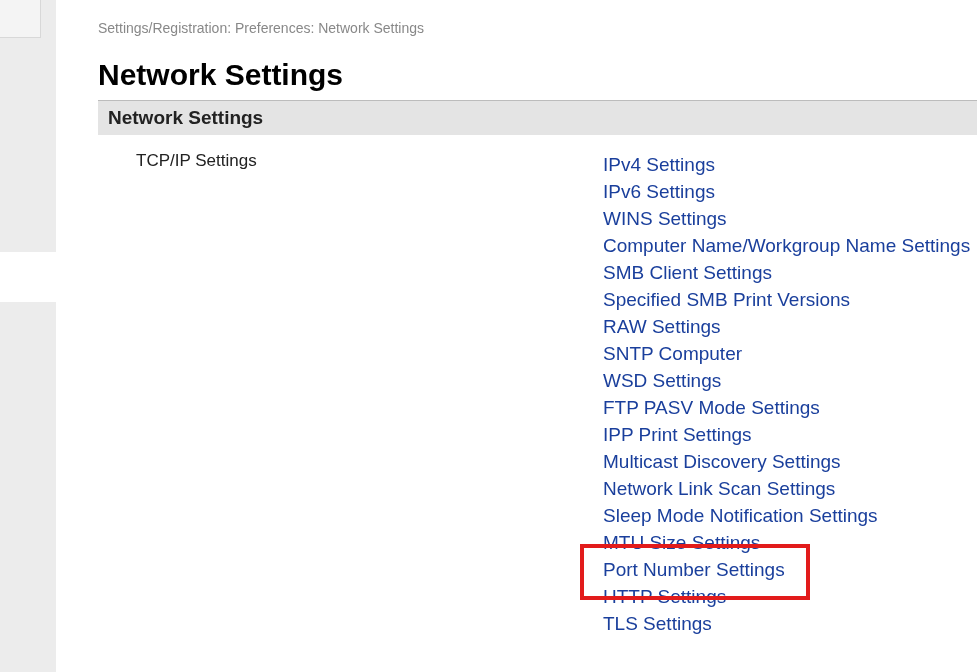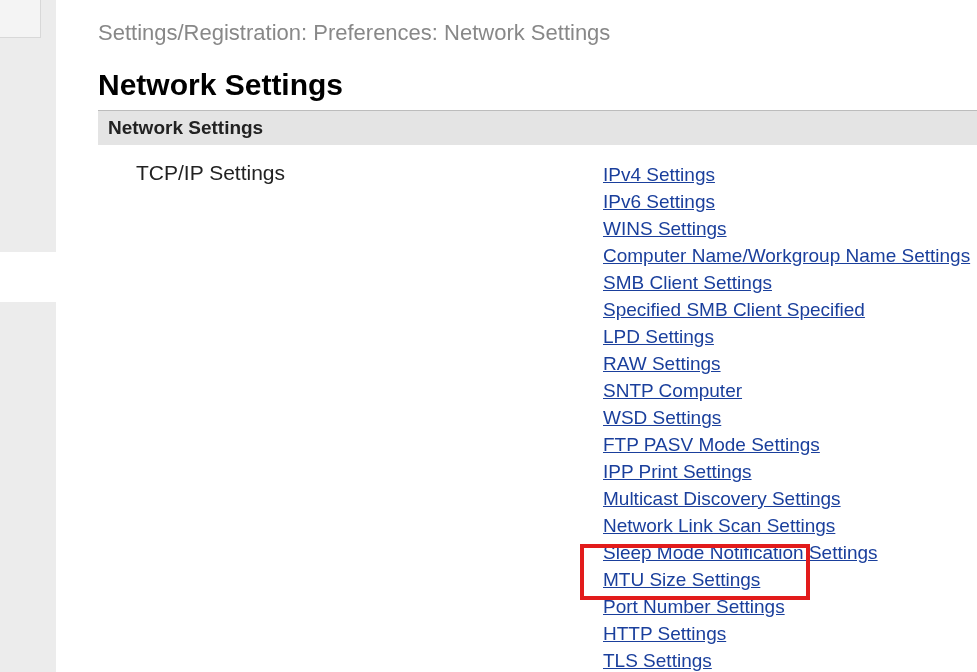"Settings/Registration: Preferences:" .breadcrumb { font-size: 22px -> 14px }
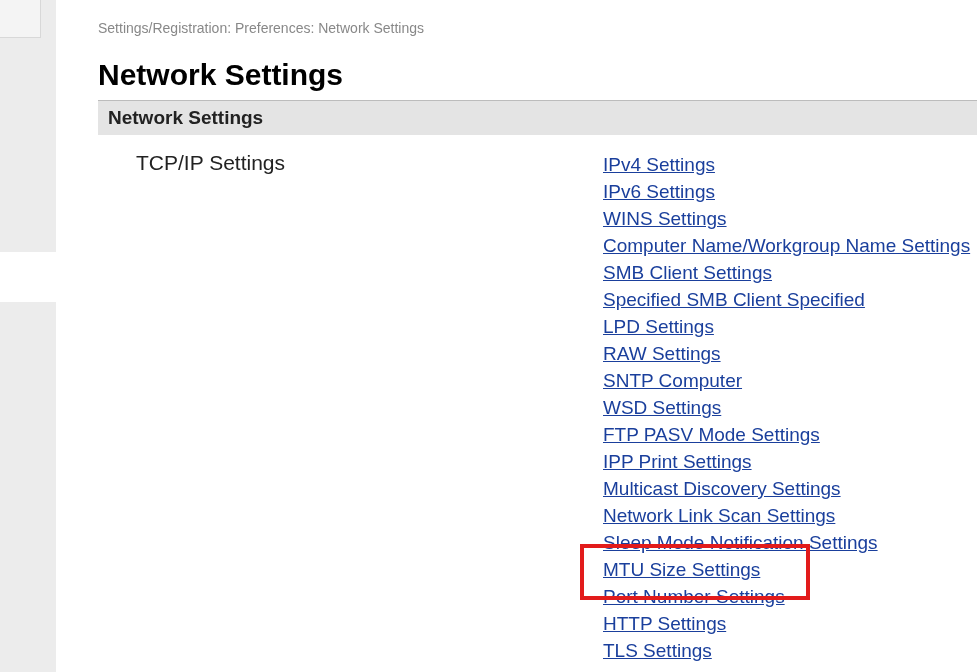"TCP/IP Settings" .settings-label { font-size: 21px -> 17px }
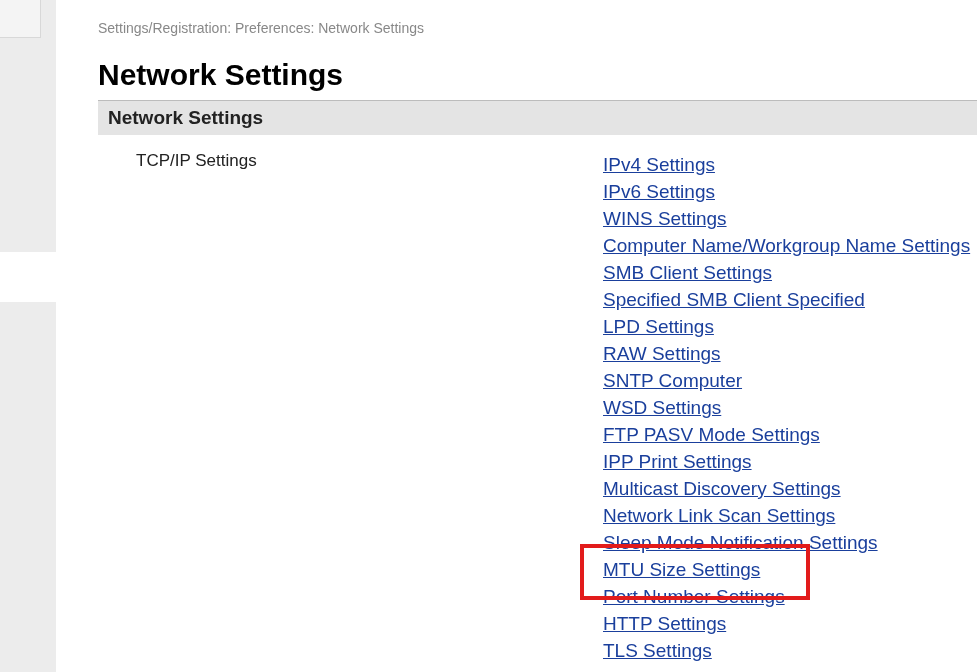"IPv4 Settings" .settings-links a { text-decoration: underline -> none }
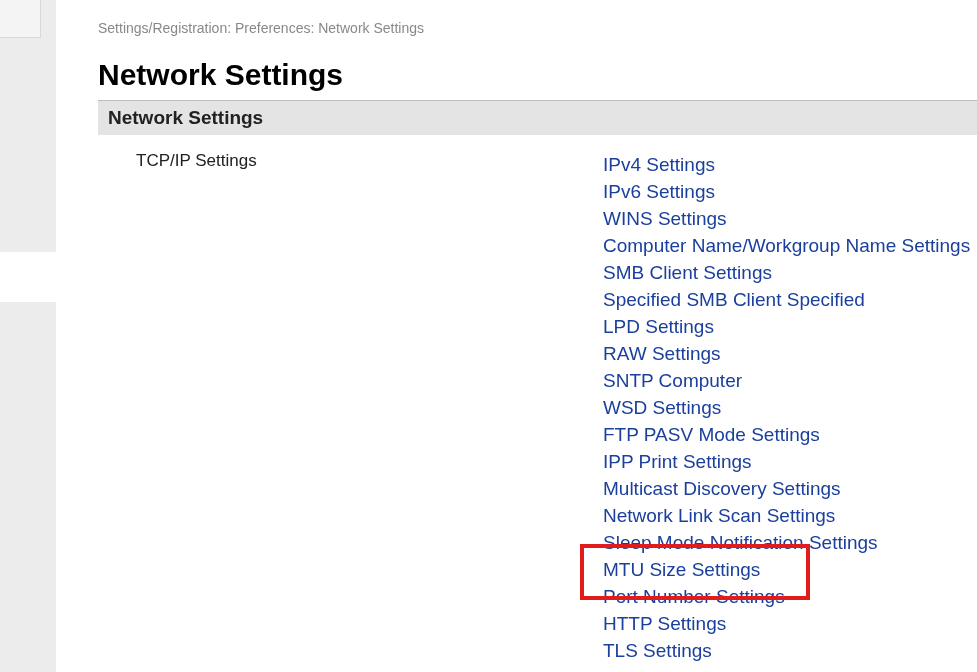"Specified SMB Client Specified" a { text: Client Specified -> Print Versions }
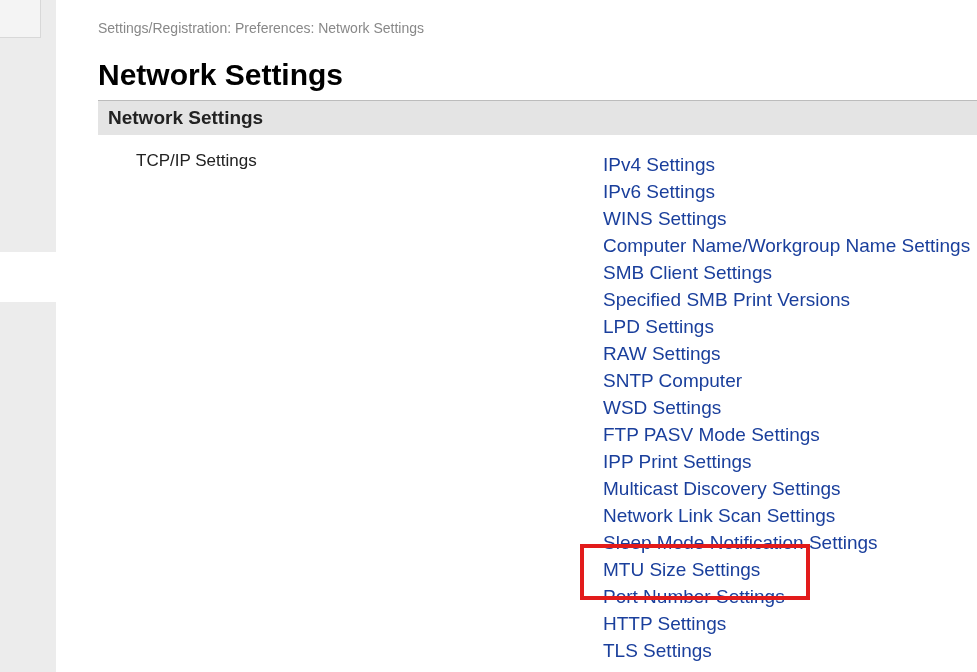"LPD Settings" a { html: <a>LPD Settings</a> -> none }
